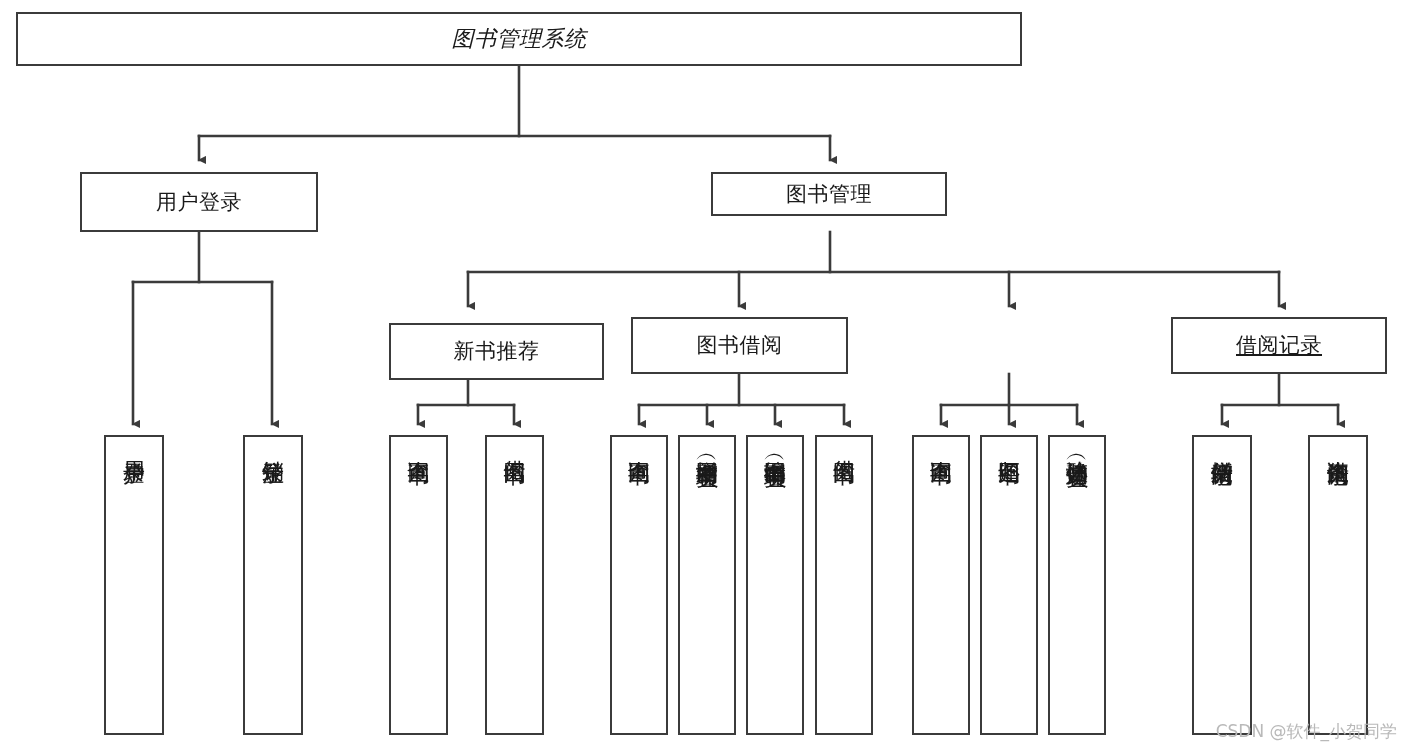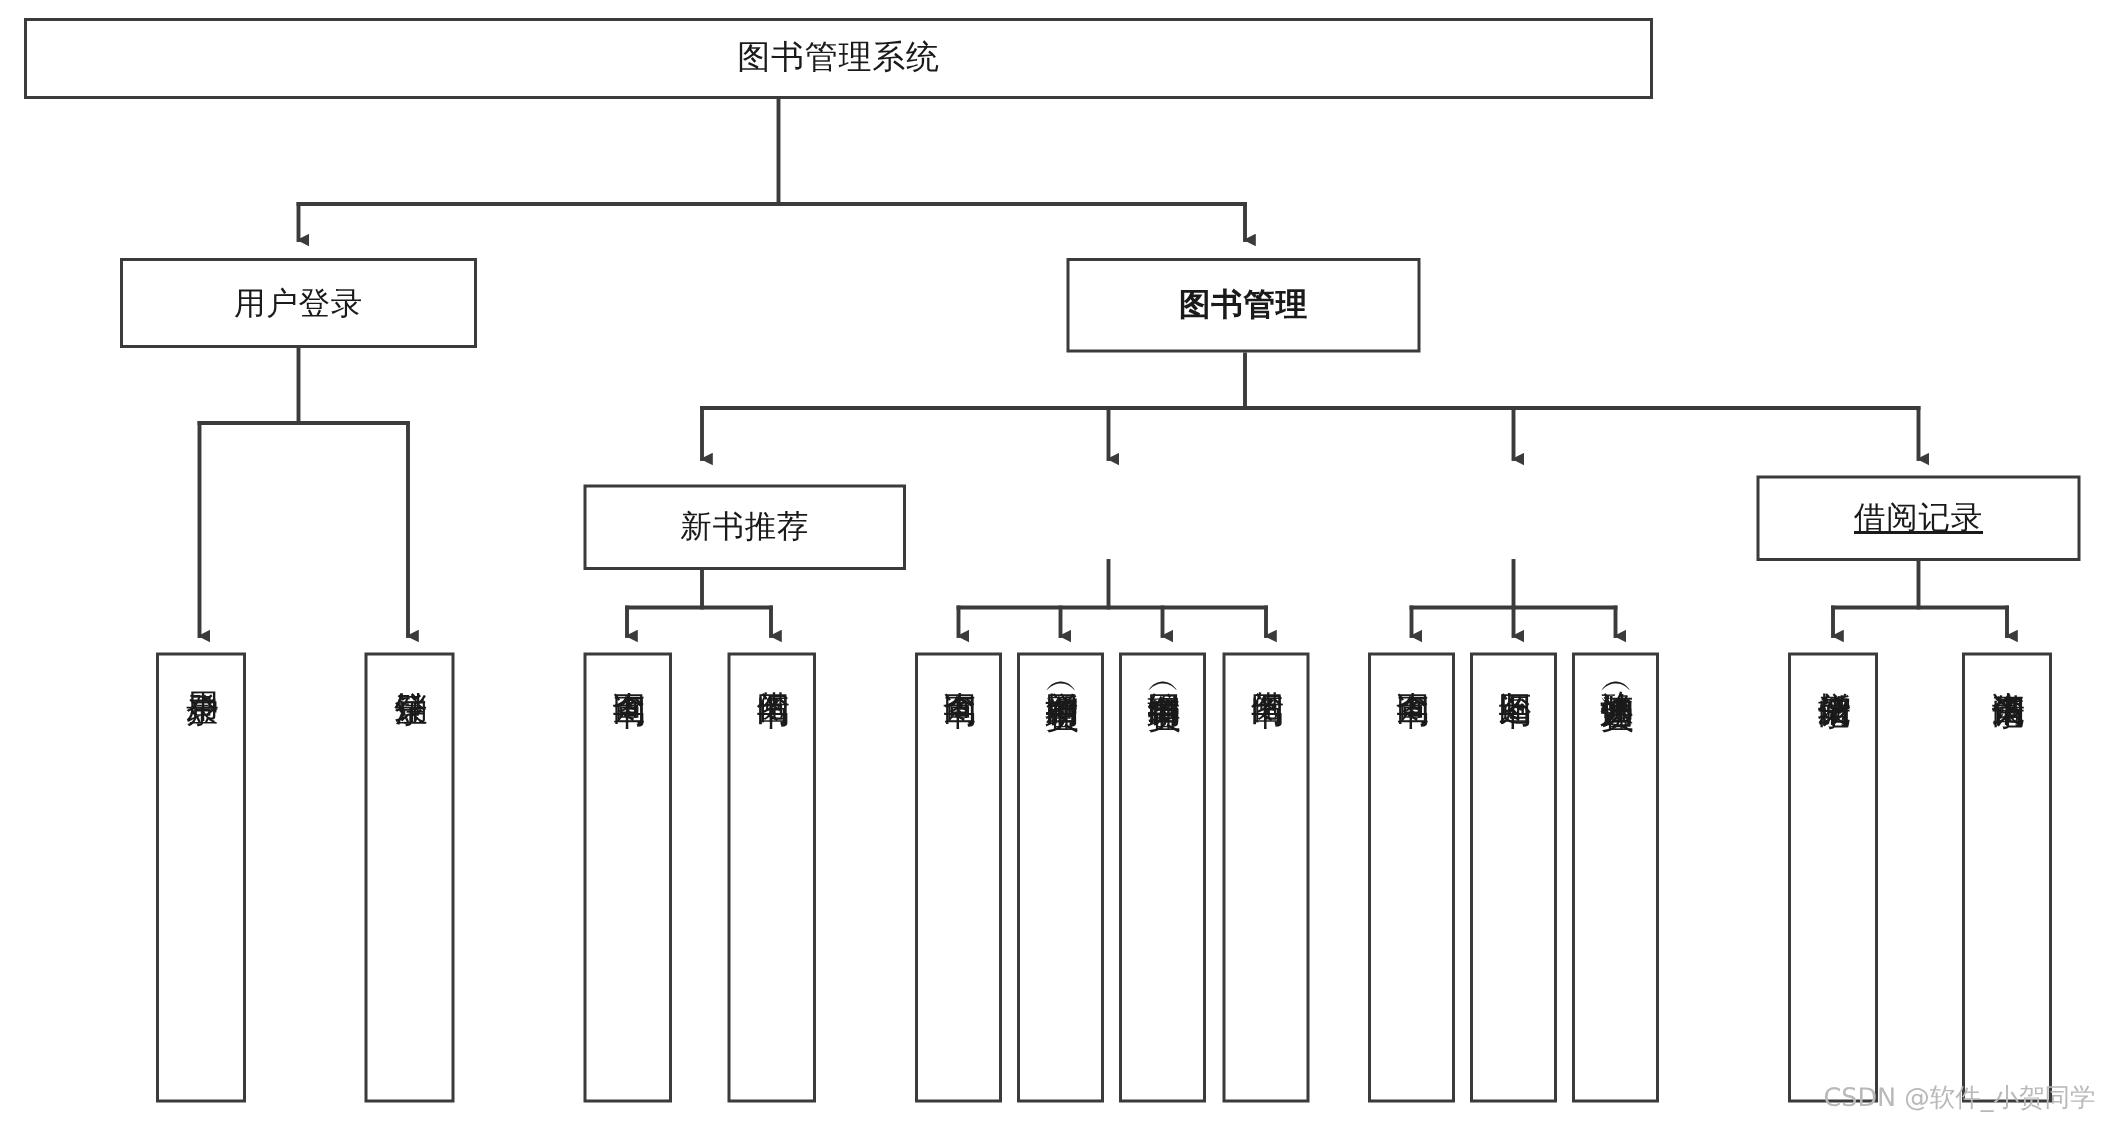"图书管理系统" div.node { font-style: none -> italic; width: 1086px -> 1006px }
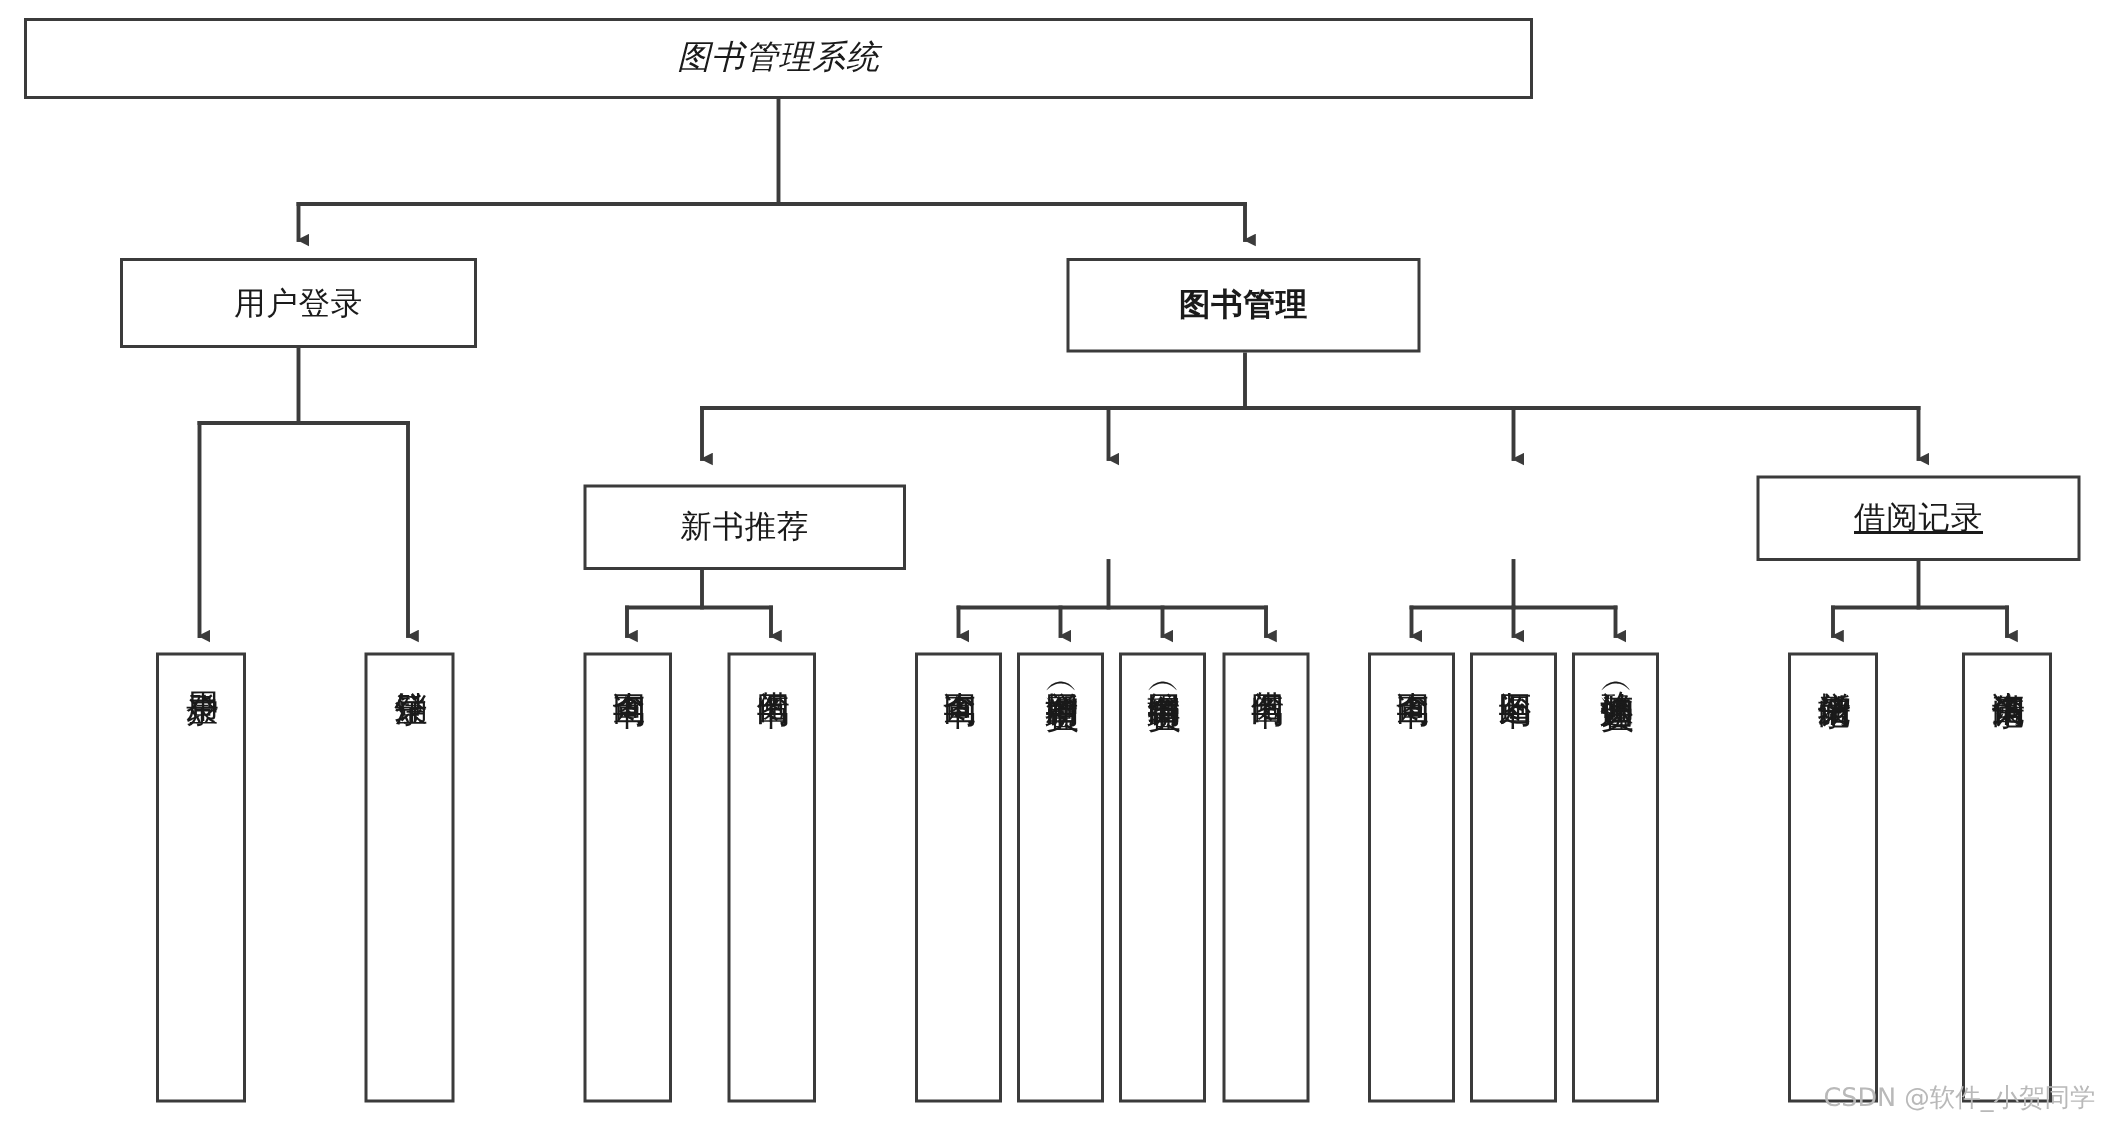"图书管理" div.node { font-weight: bold -> none; height: 63px -> 44px }
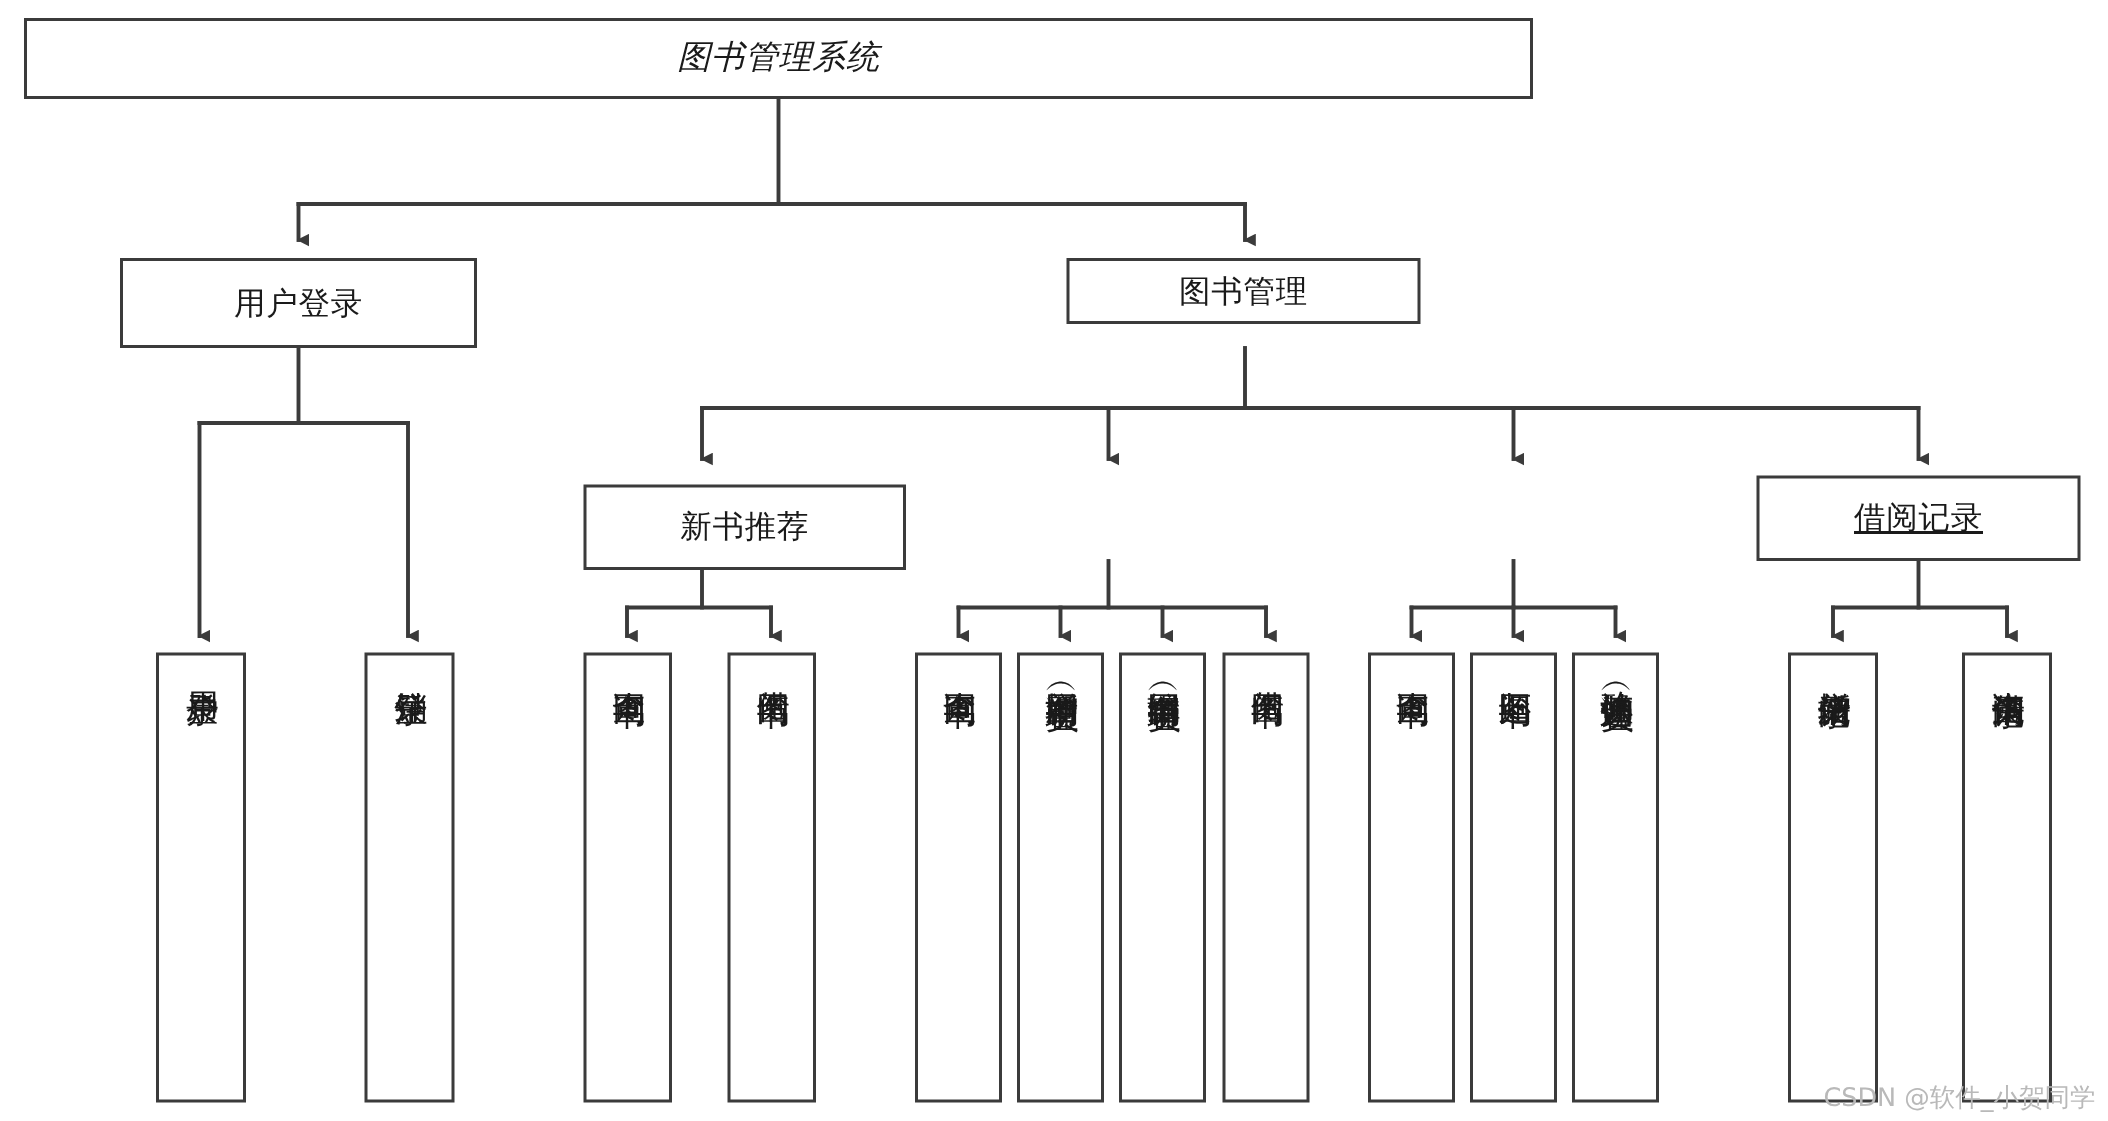"图书借阅" div.node { html: none -> <div> <span>图书借阅</span> </div> }
